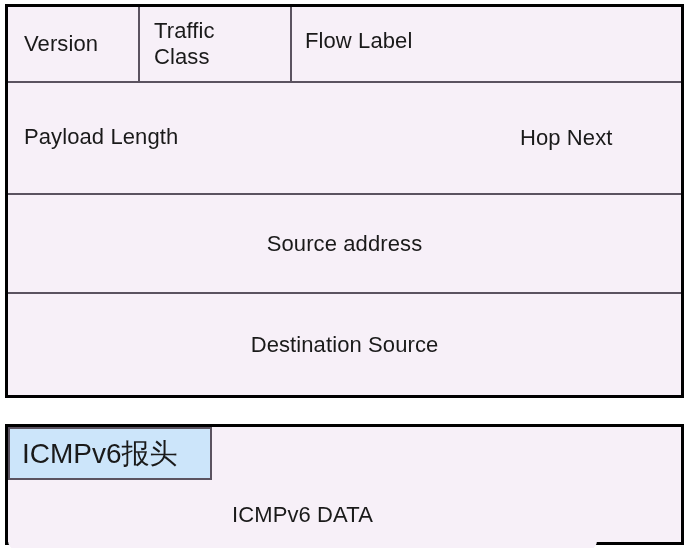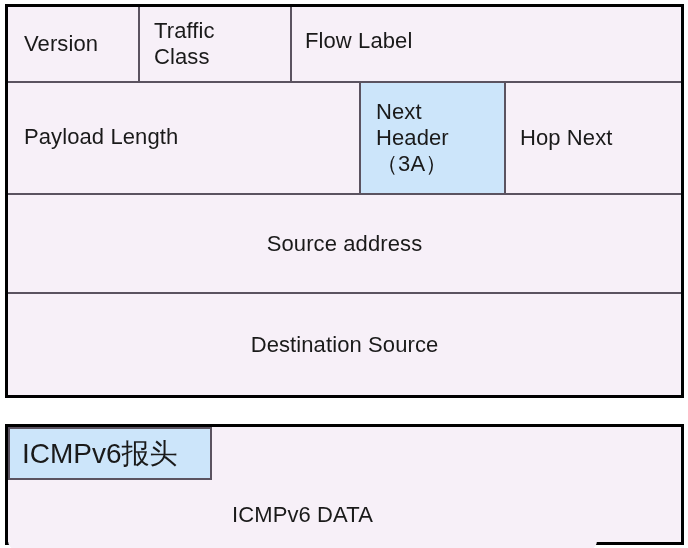"Next" div.field-cell { html: <div> <span>Next Header （3A）</span> </div> -> none }
